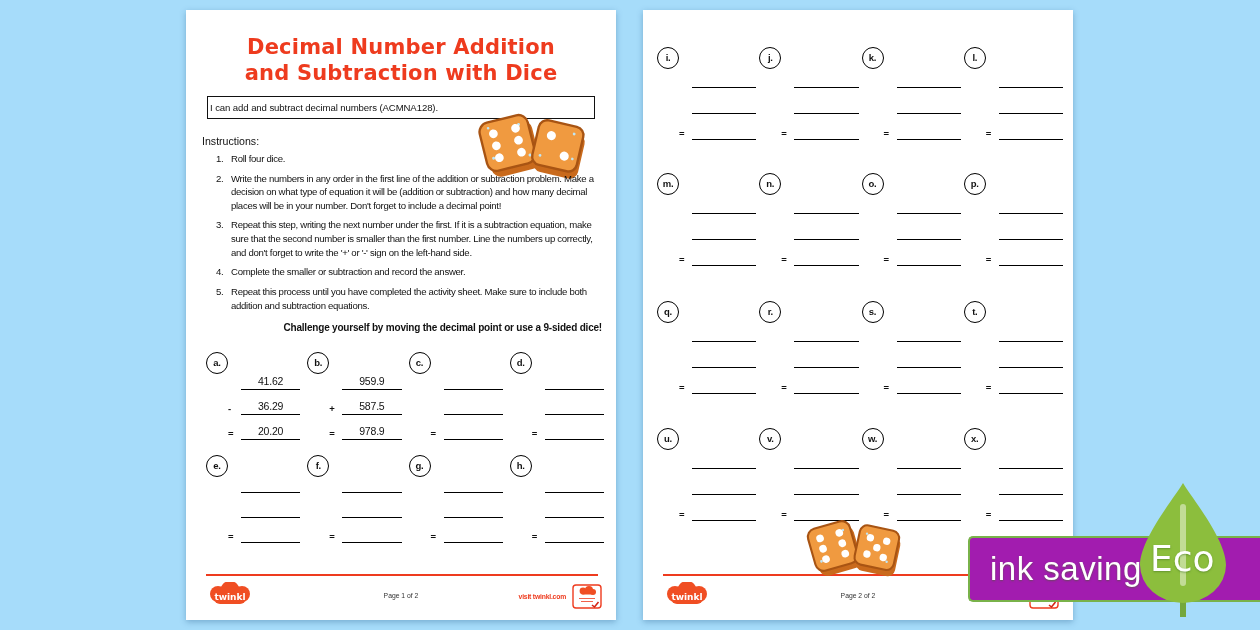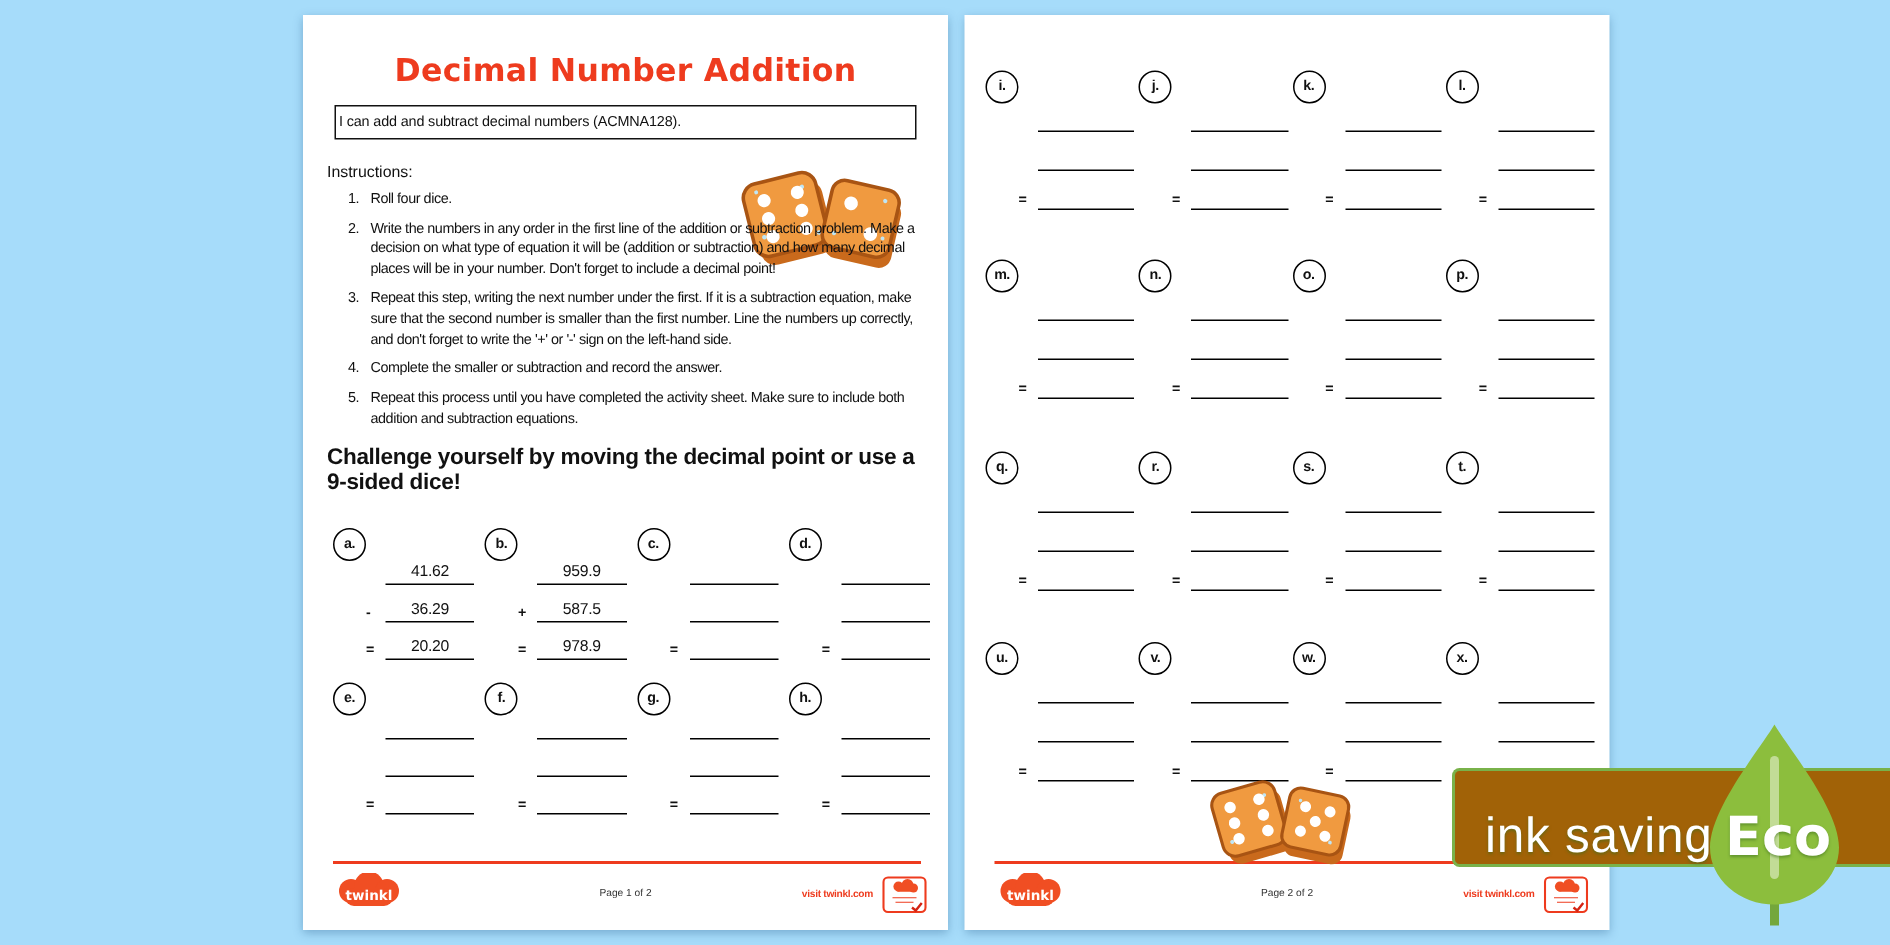"Decimal Number Addition" #page1 { left: 202px -> 186px }
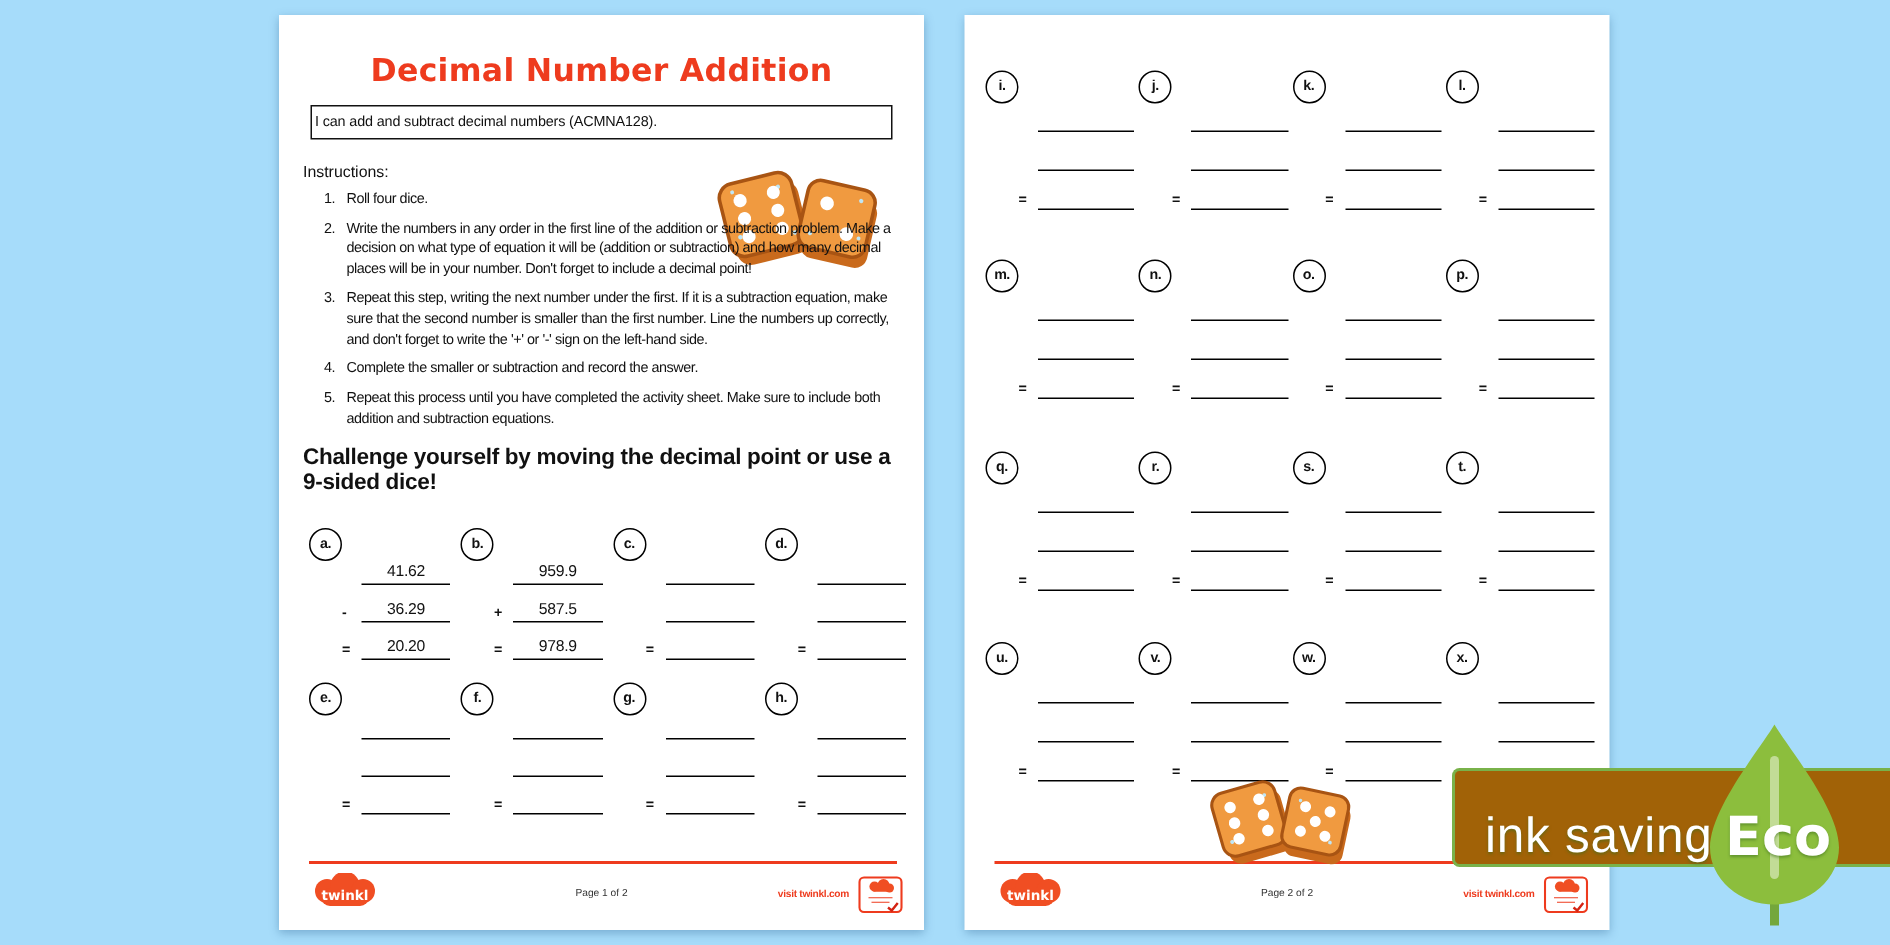"and Subtraction with Dice" div { html: none -> <div>and Subtraction with Dice</div> }
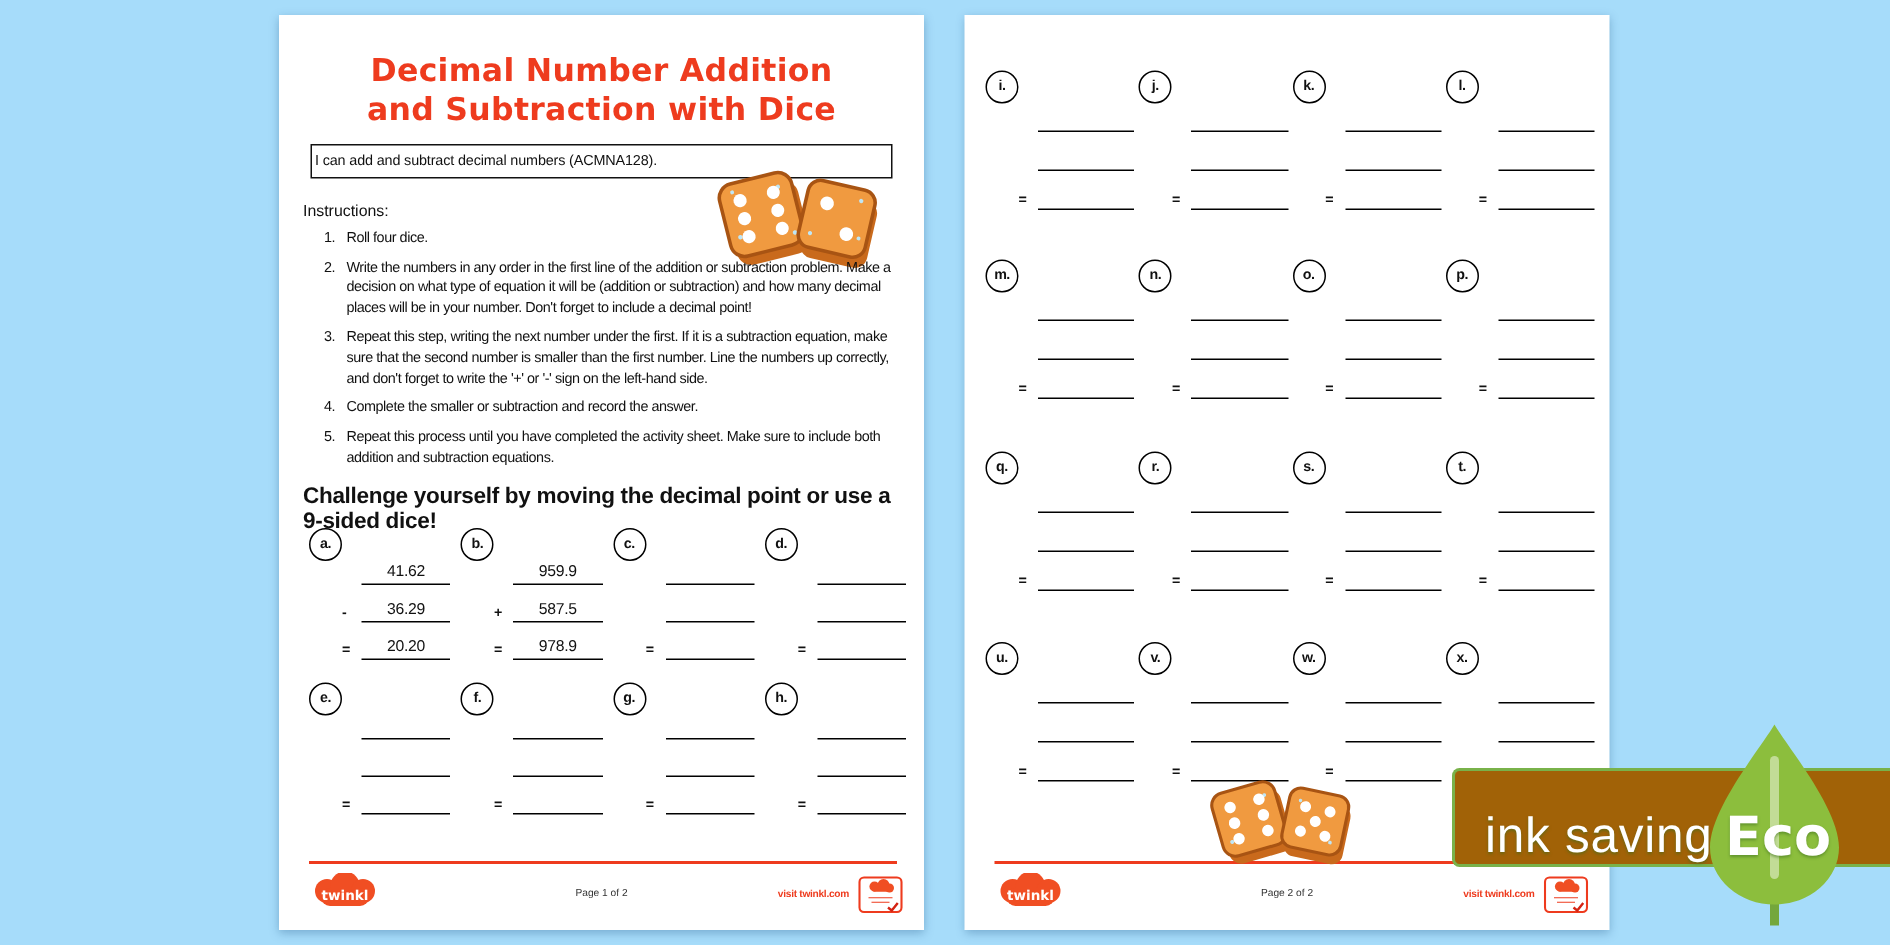"Challenge yourself by moving the" .challenge { font-size: 15px -> 10px; text-align: none -> right }
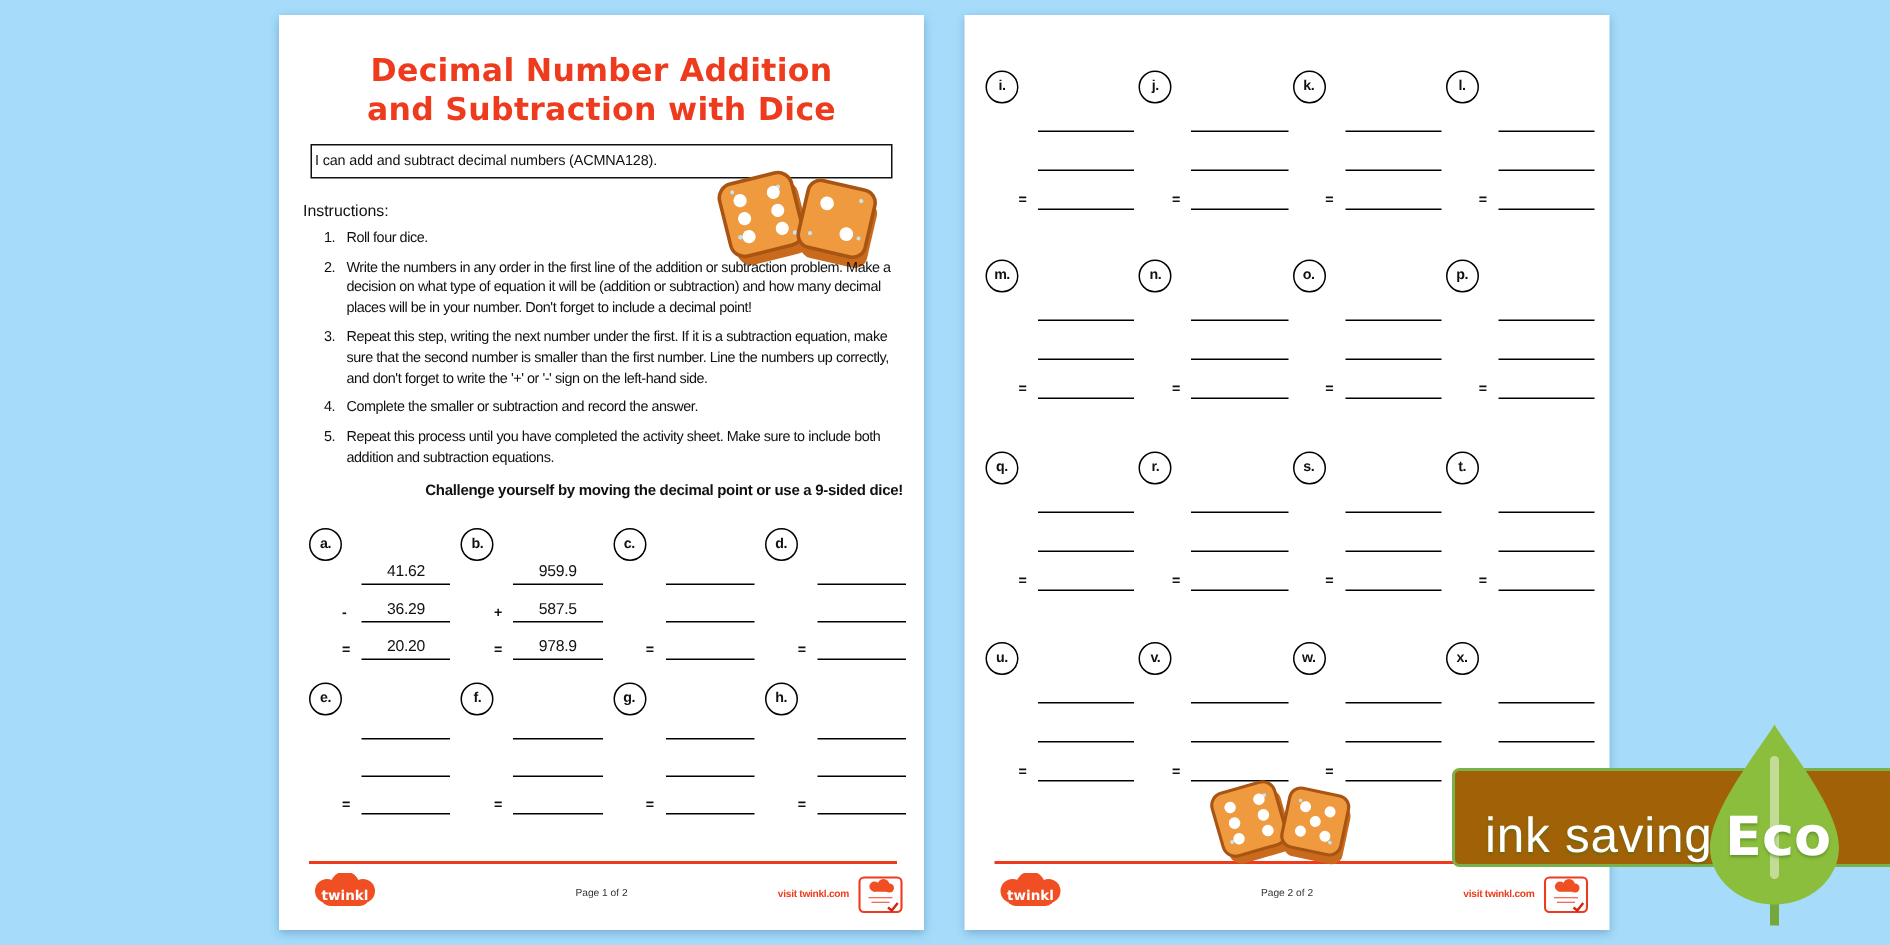"ink saving" .eco-banner { align-items: flex-end -> center; background: #a16207 -> #a21caf; top: 512px -> 536px }
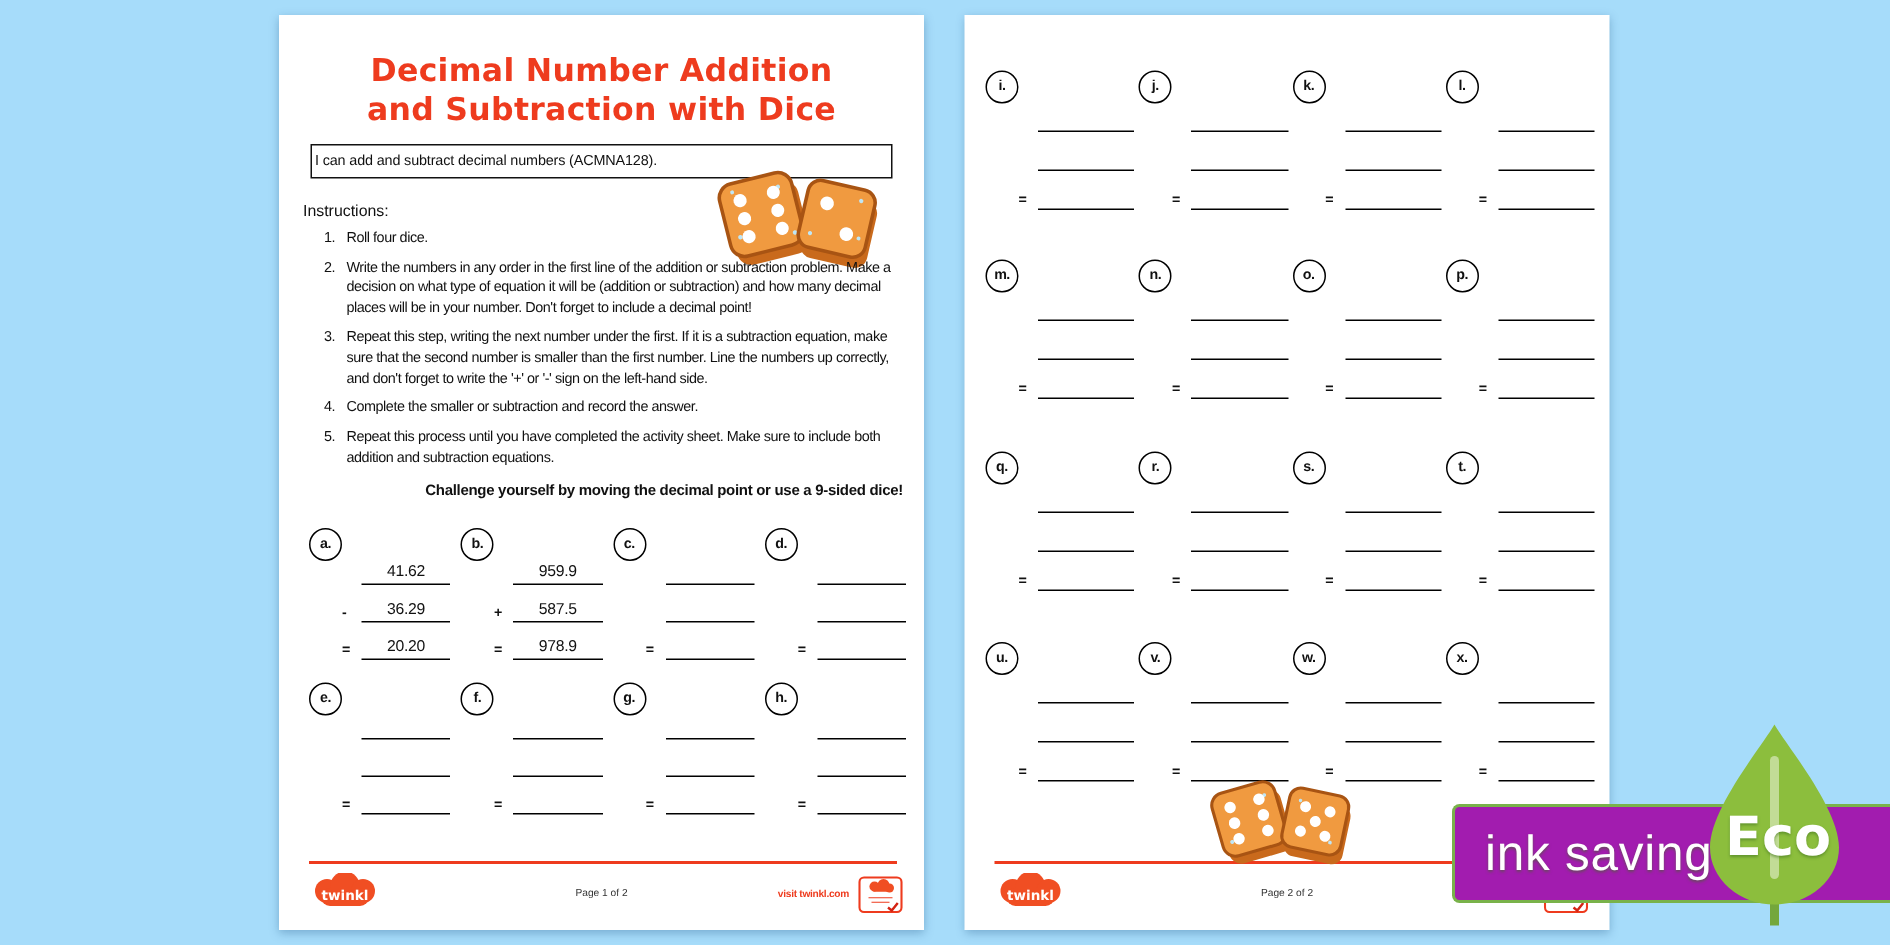"Eco" .eco-text { font-weight: bold -> normal }
